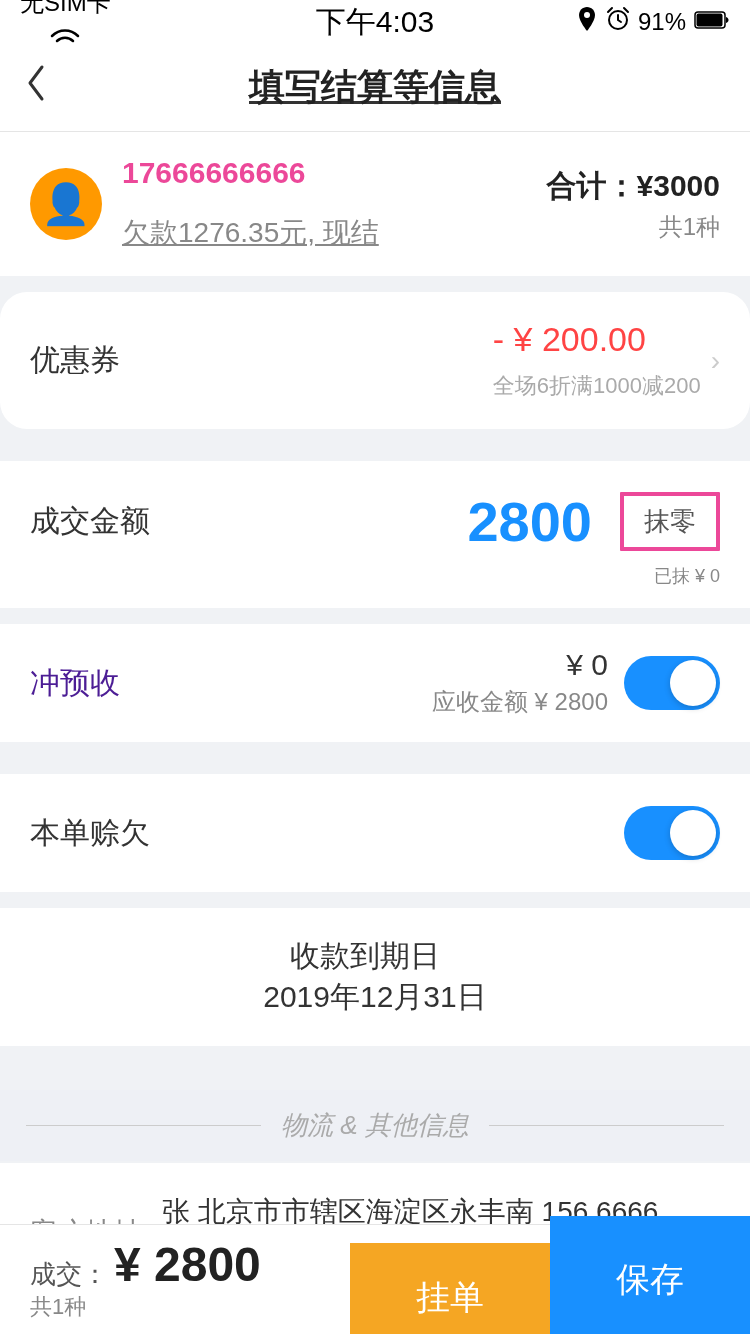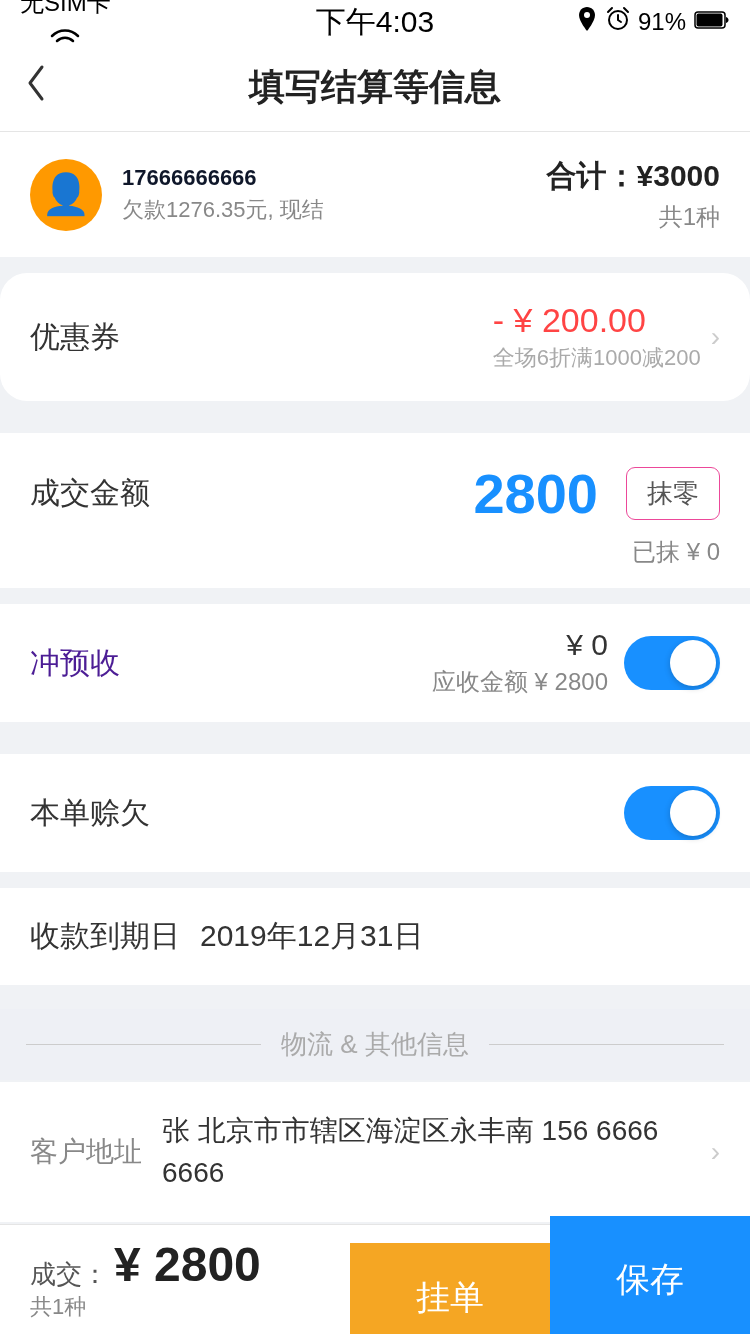"填写结算等信息" .nav-bar { text-decoration: none -> underline }
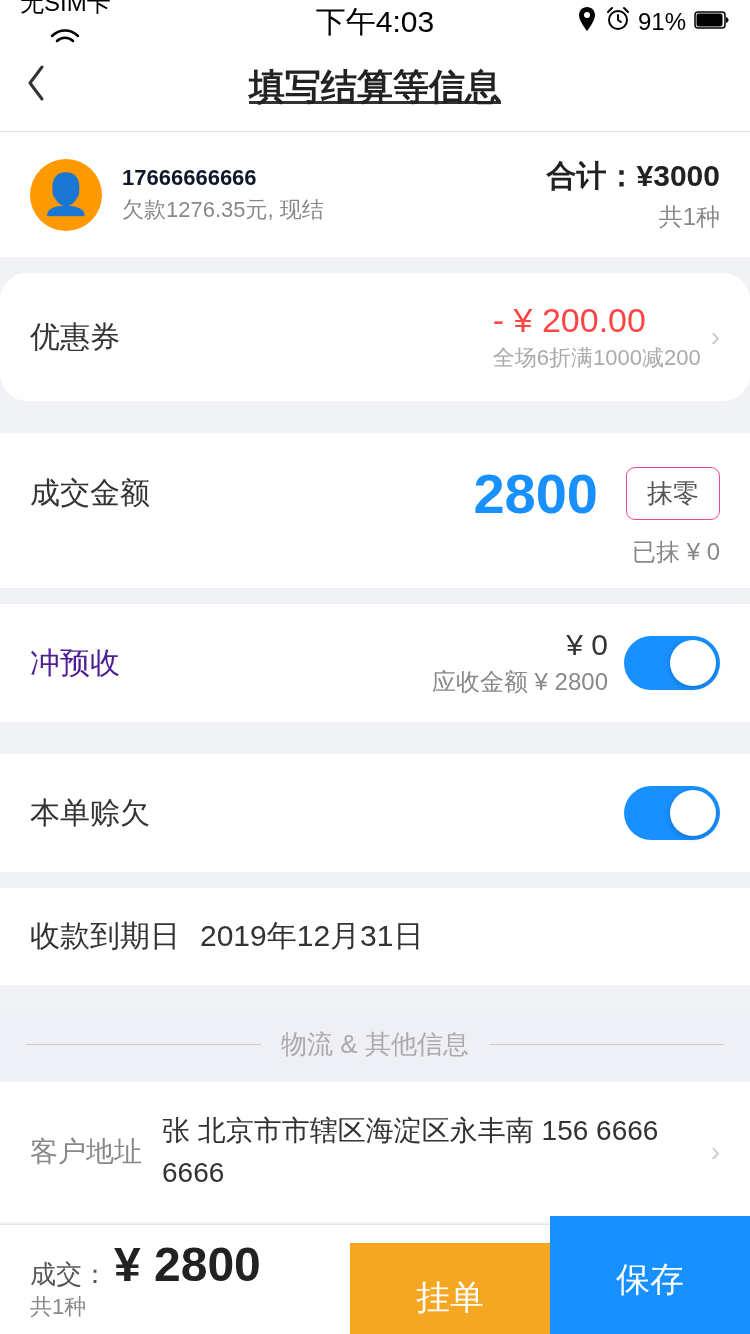"17666666666" .customer-phone { color: #0f172a -> #ec4899; font-size: 22px -> 30px }
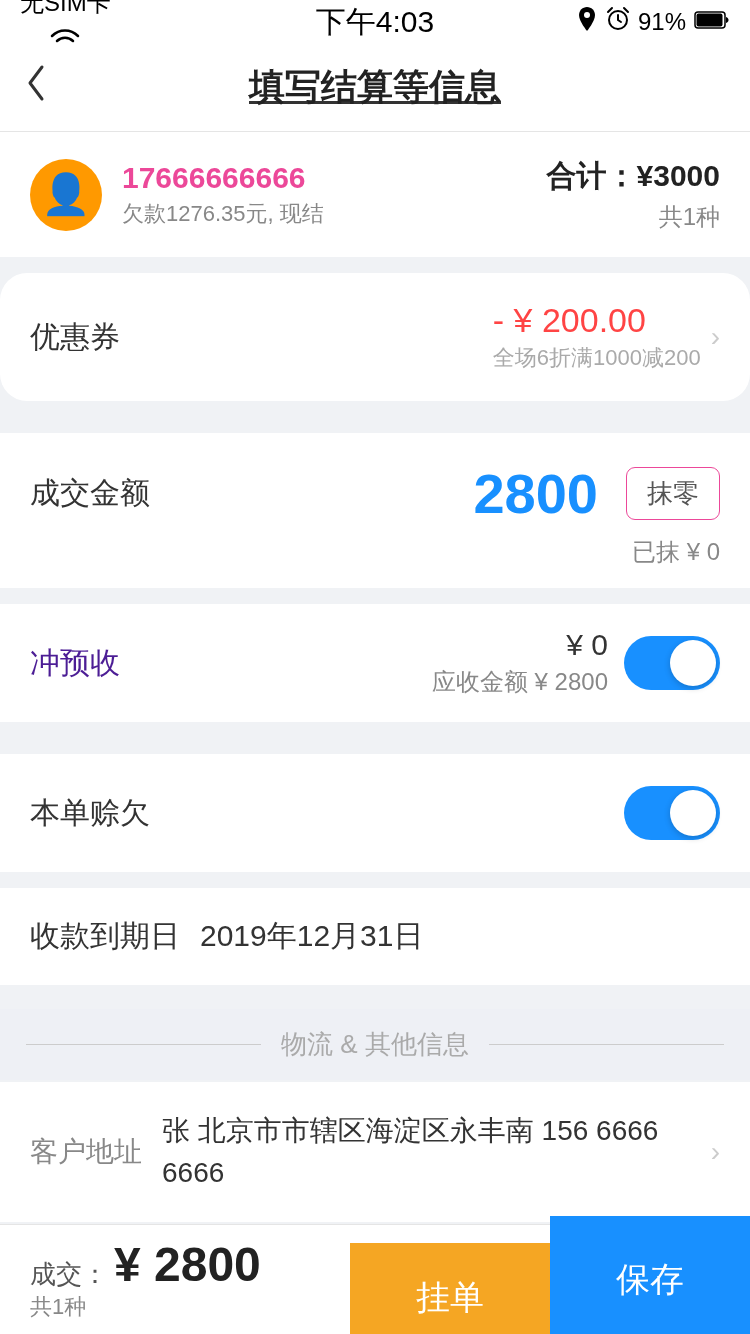"欠款1276.35元, 现结" .customer-debt { font-size: 22px -> 28px; margin-top: 4px -> 24px; text-decoration: none -> underline }
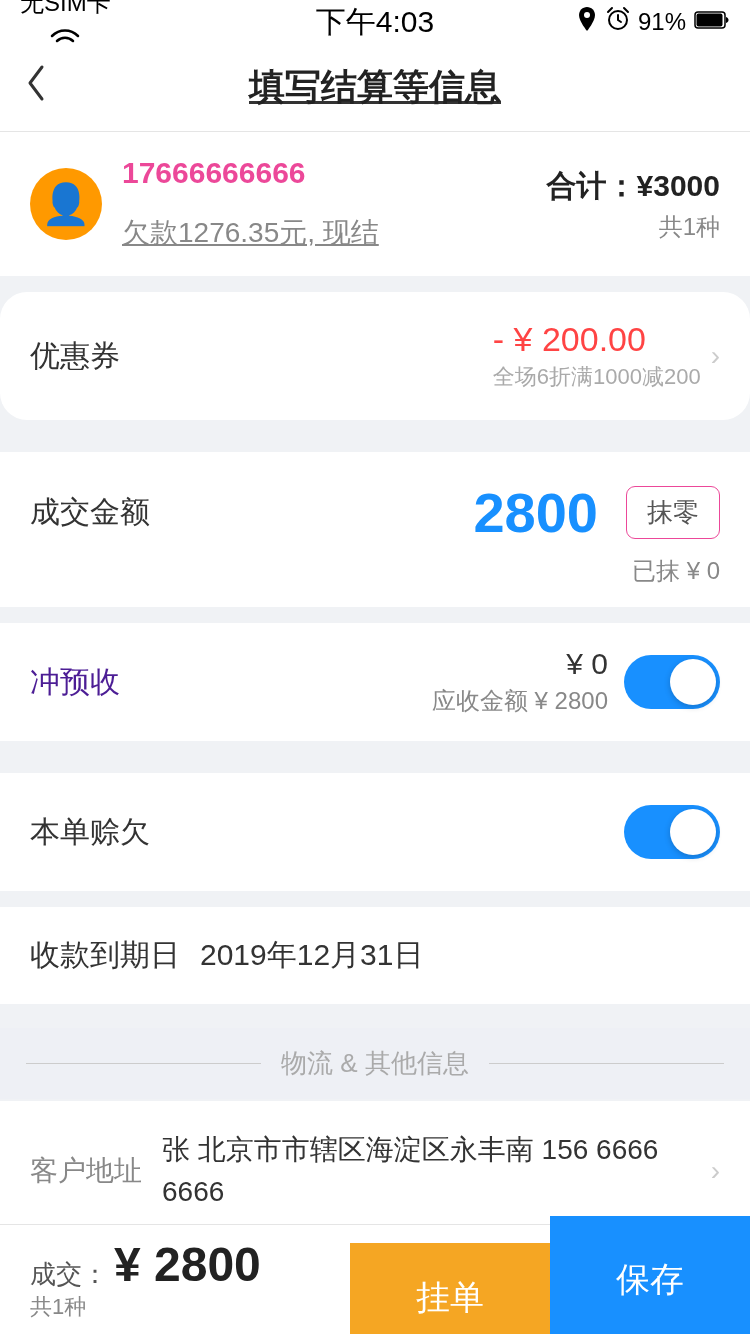"全场6折满1000减200" .coupon-desc { margin-top: 3px -> 12px }
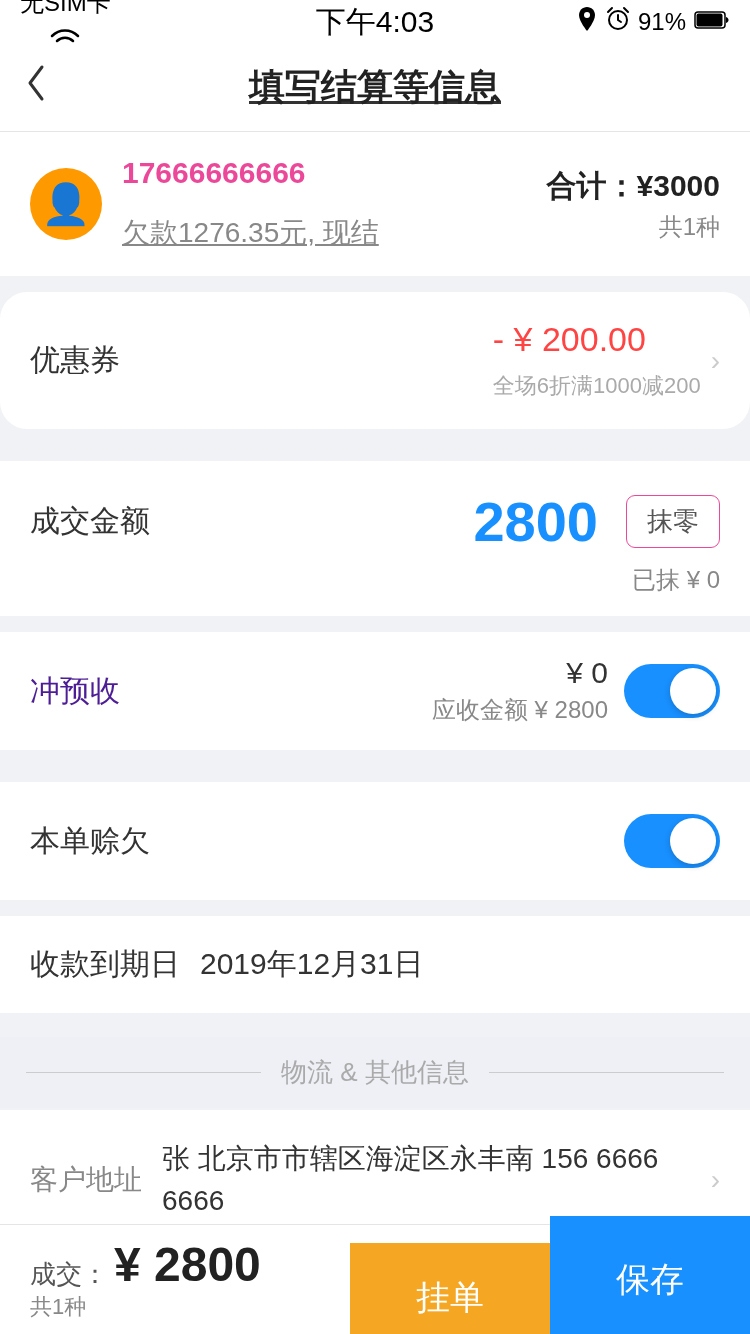"抹零" .round-btn { border: 1px solid #ec4899 -> 4px solid #ec4899; border-radius: 9px -> 1px }
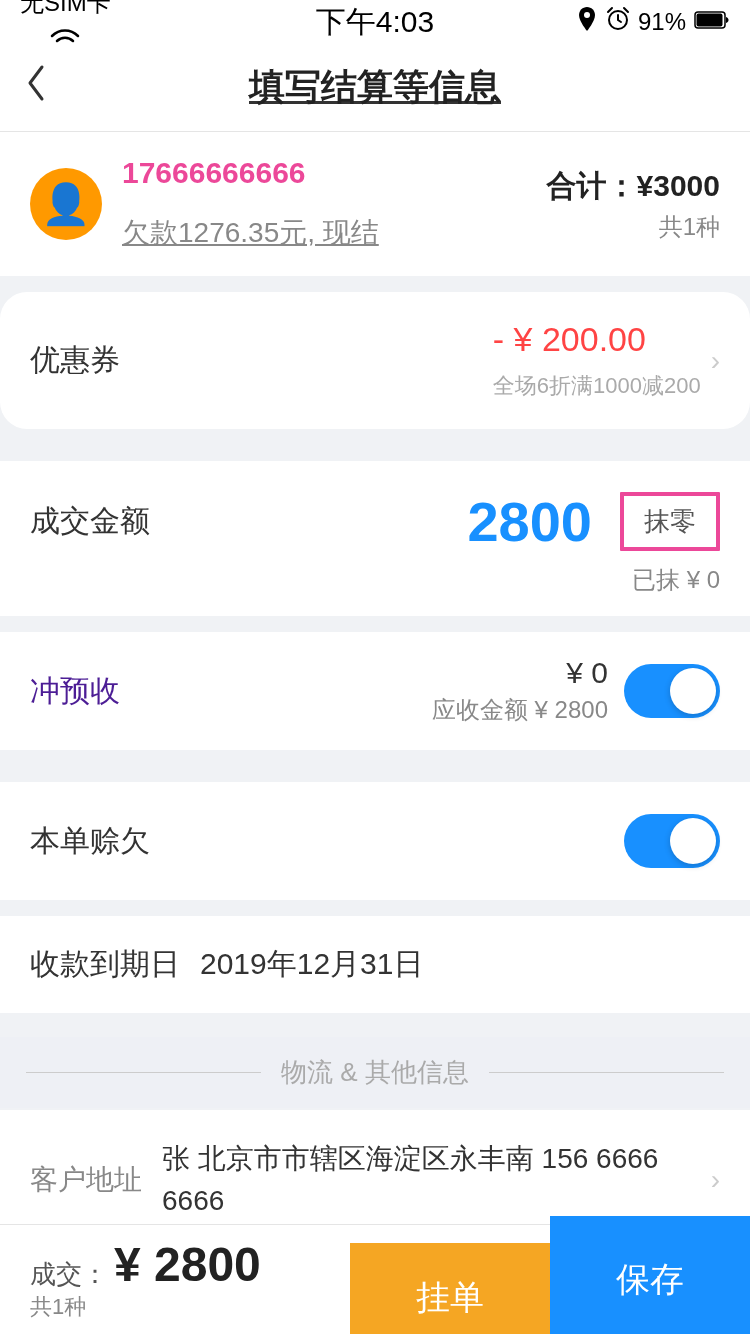"已抹 ¥ 0" .amount-sub { font-size: 24px -> 18px }
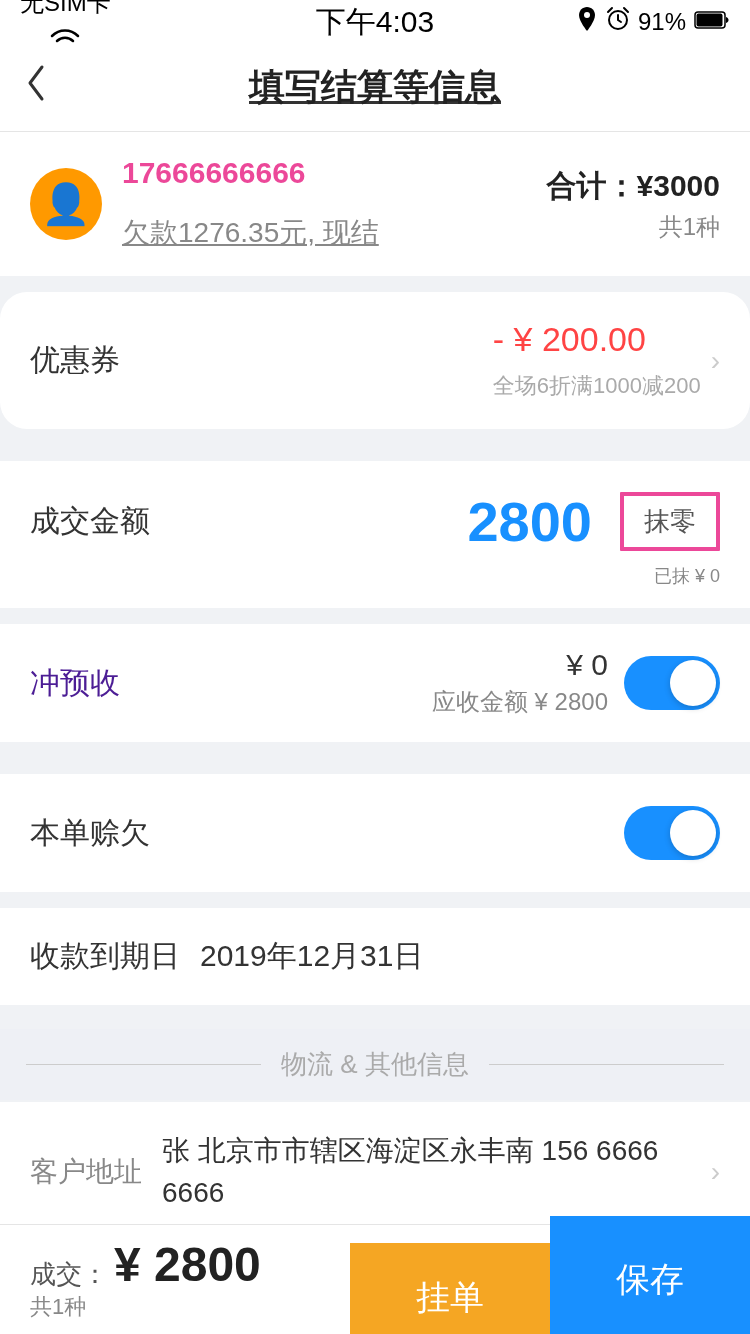"收款到期日" .duedate-row { flex-direction: none -> column; margin-bottom: 8px -> 28px }
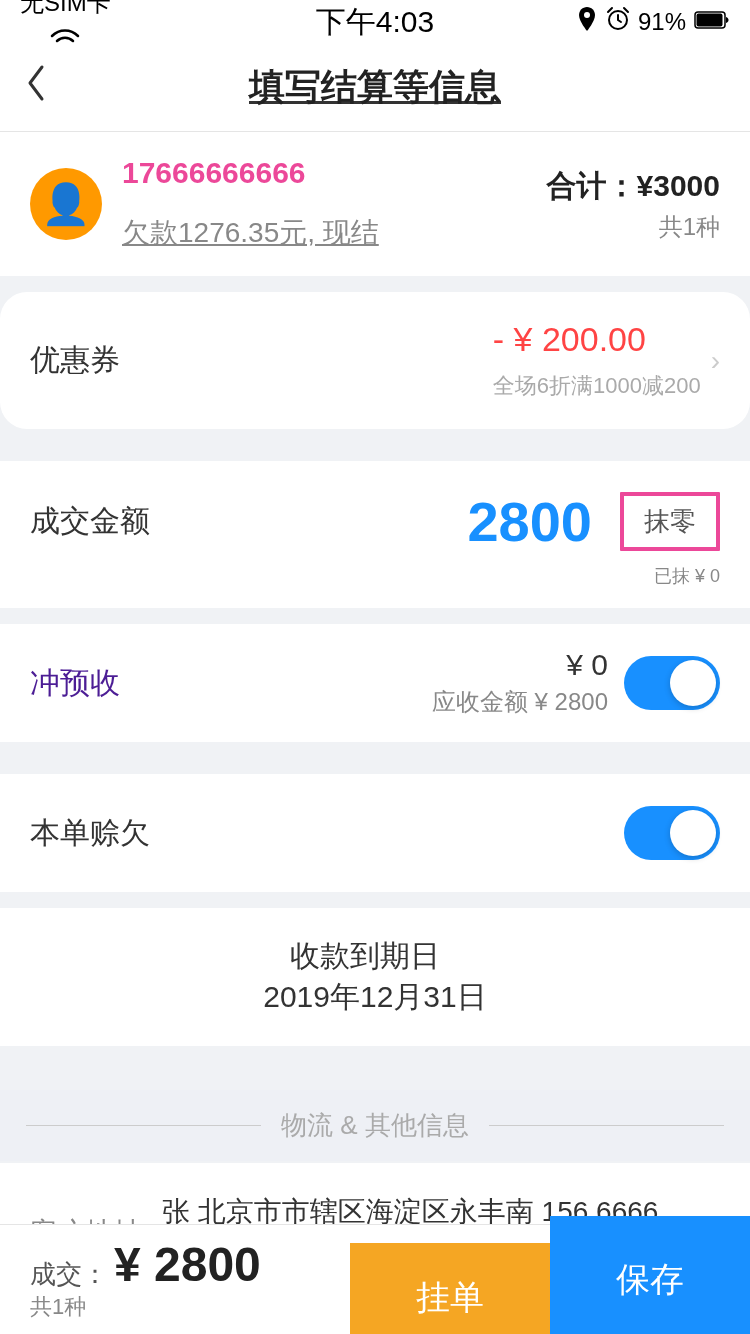"物流 & 其他信息" .section-header { font-style: none -> italic }
